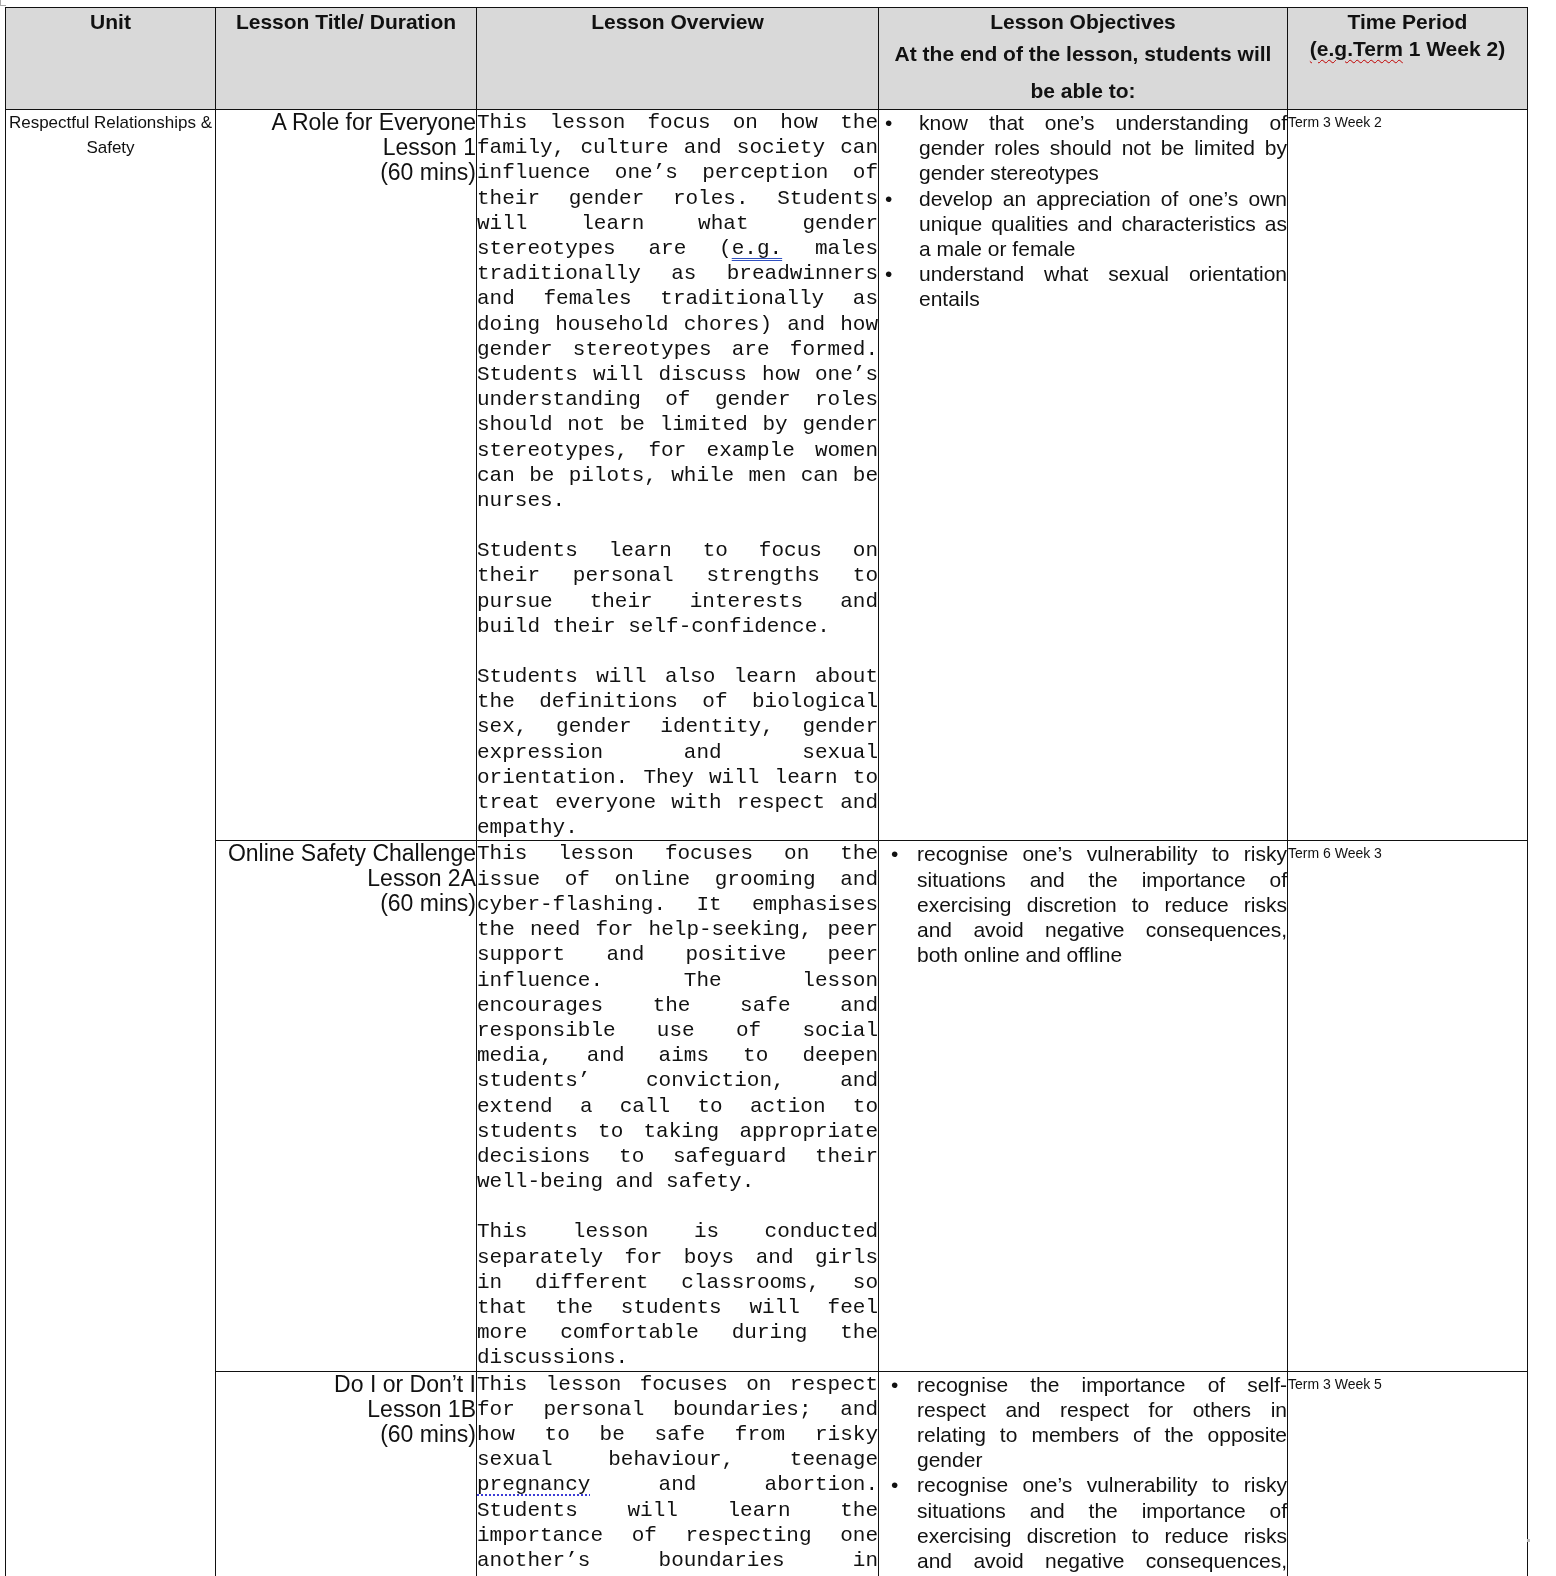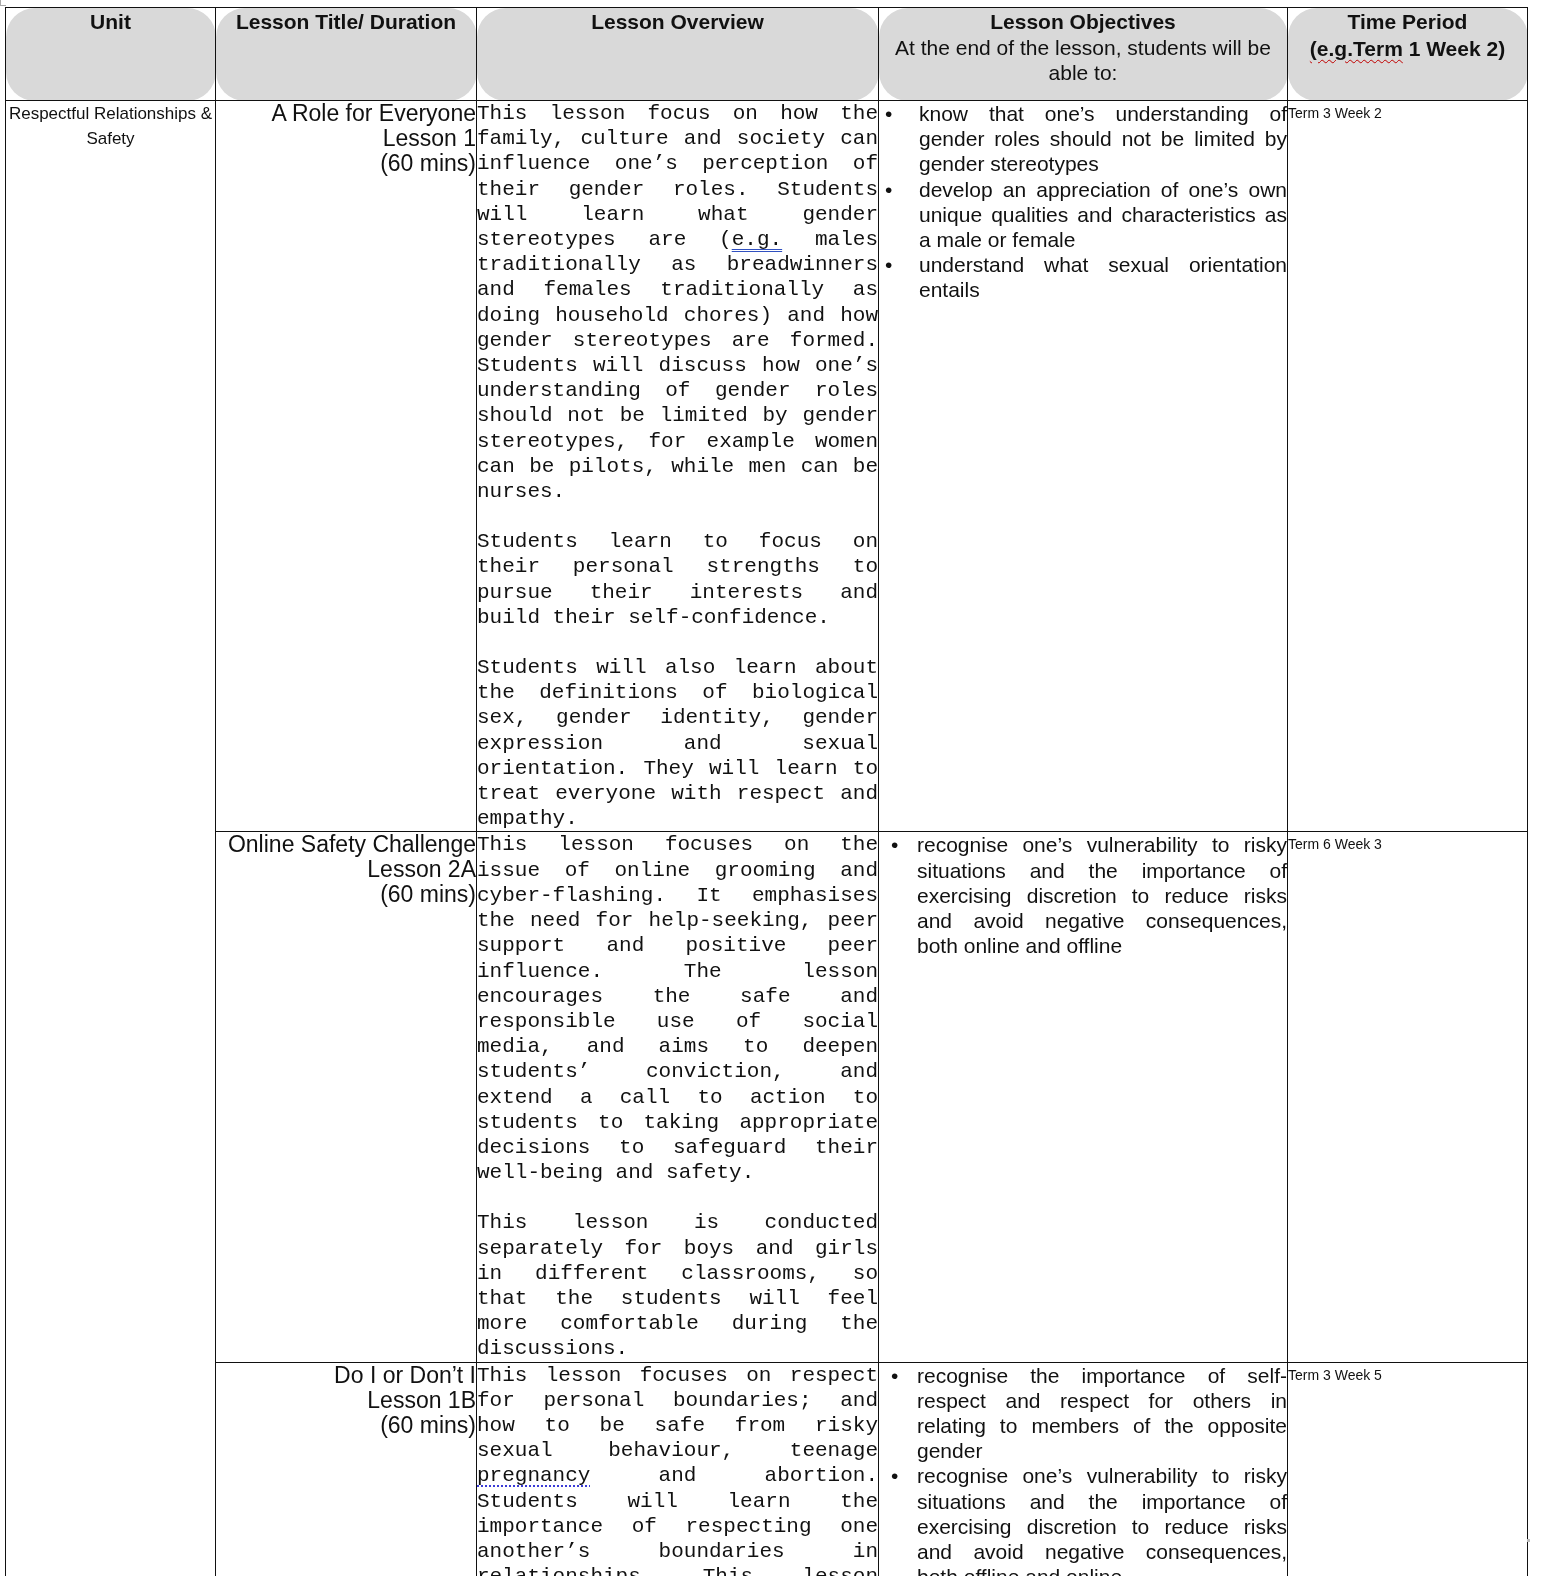"Unit" thead th { border-radius: 29px -> none }
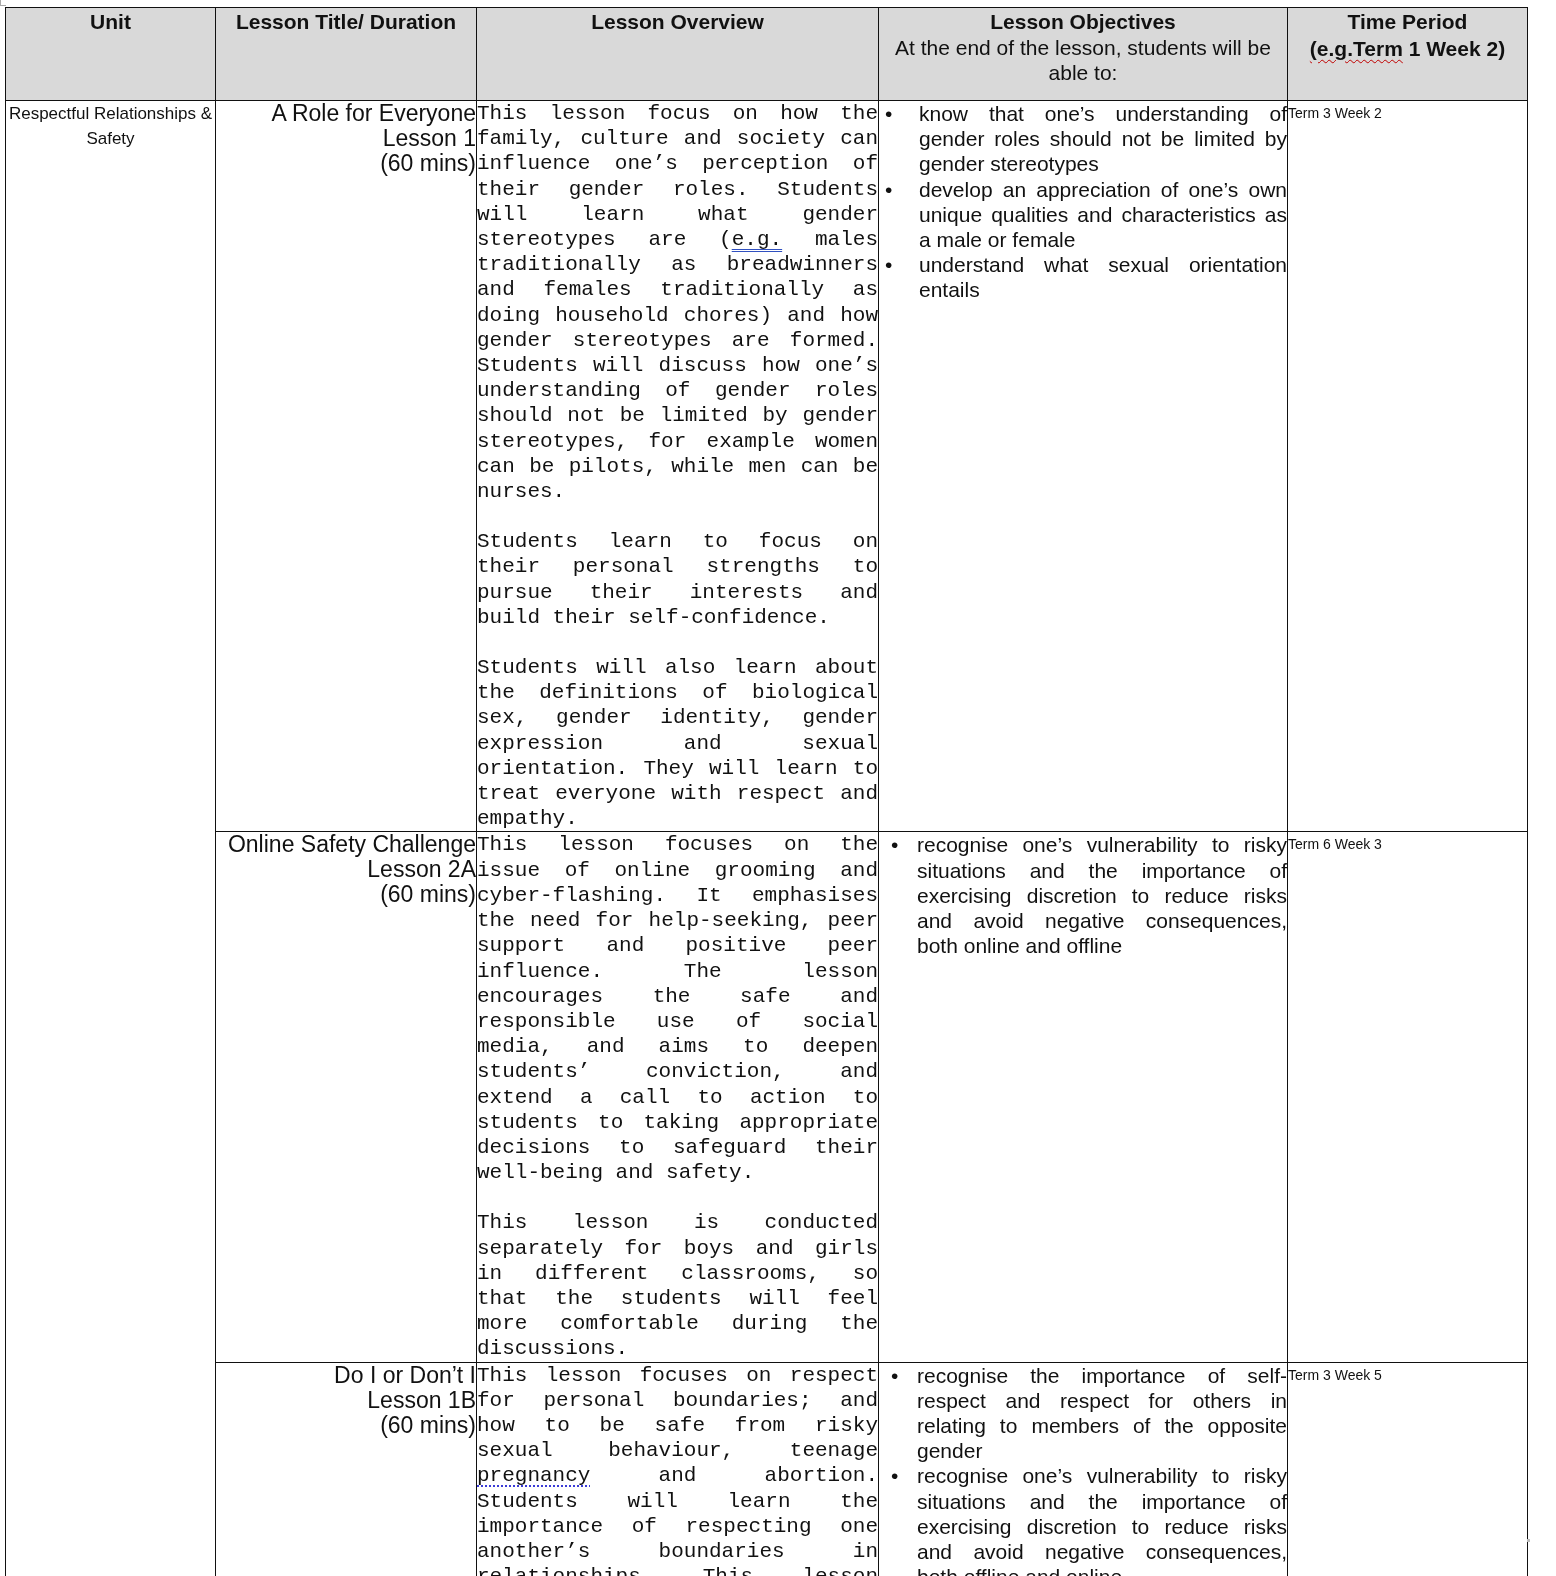"At the end of the" thead th .sub { font-weight: normal -> bold; line-height: 25px -> 37px }
